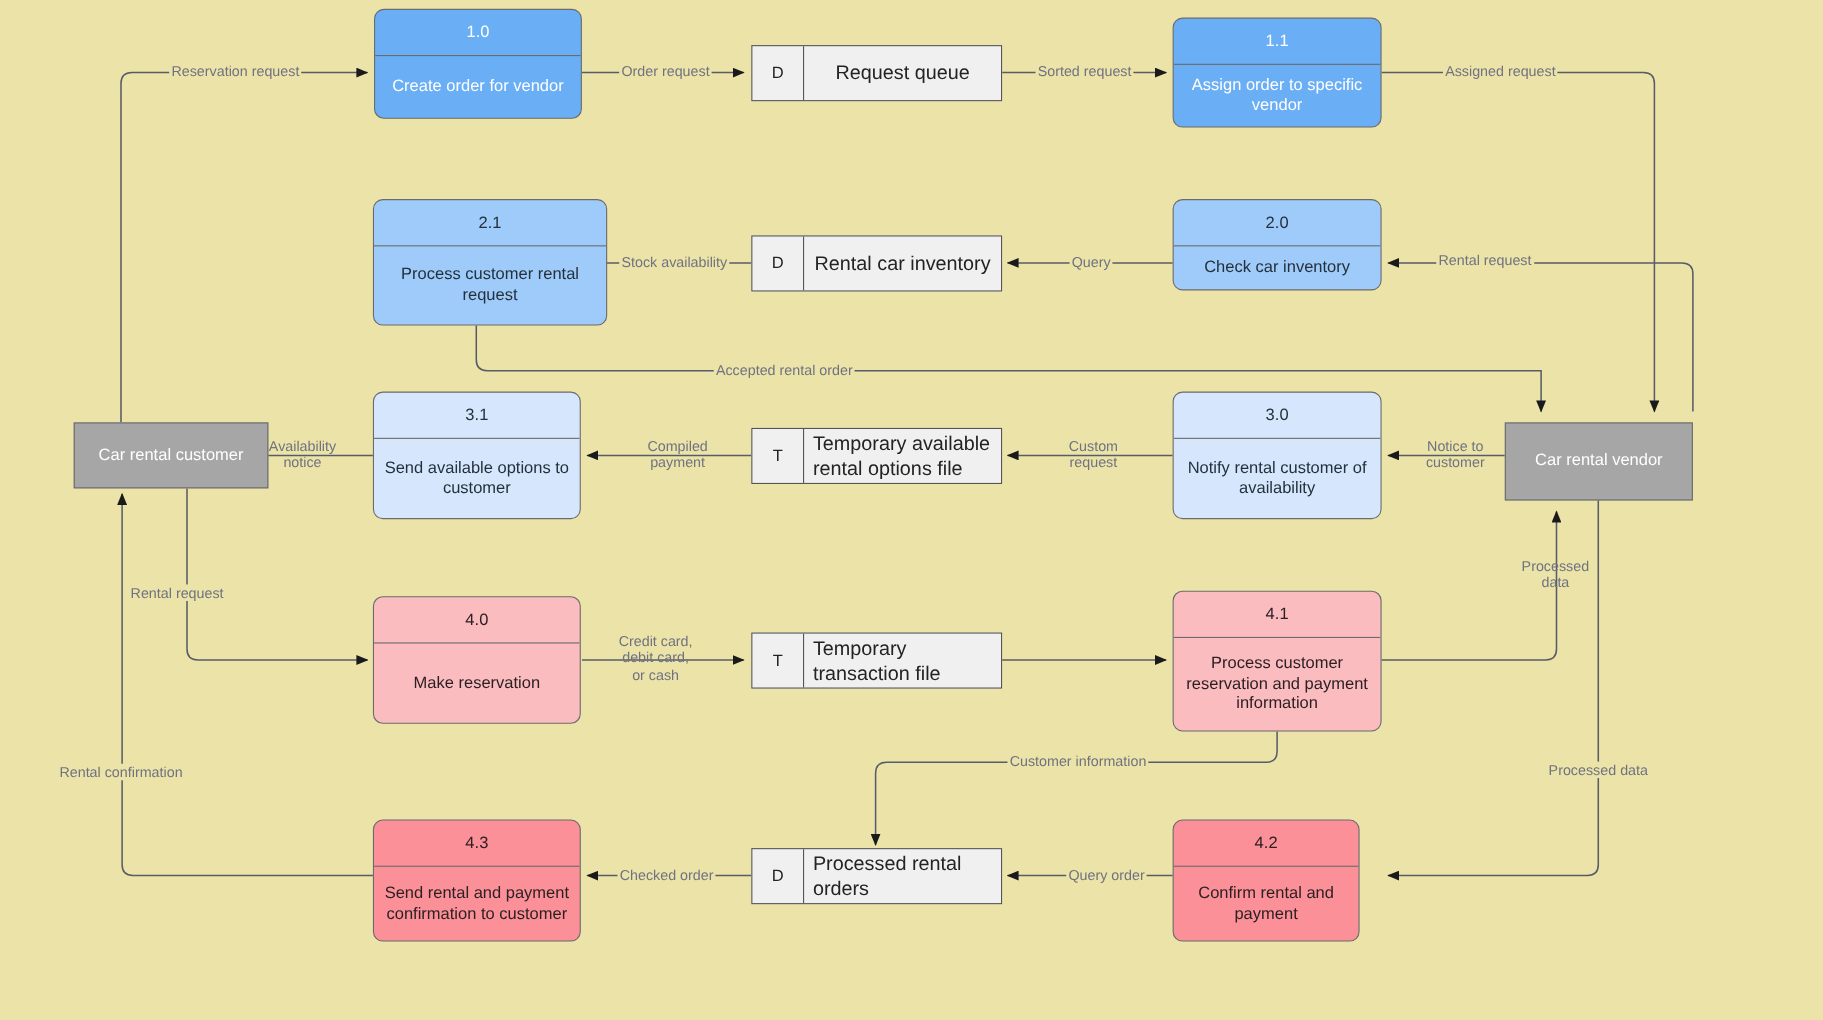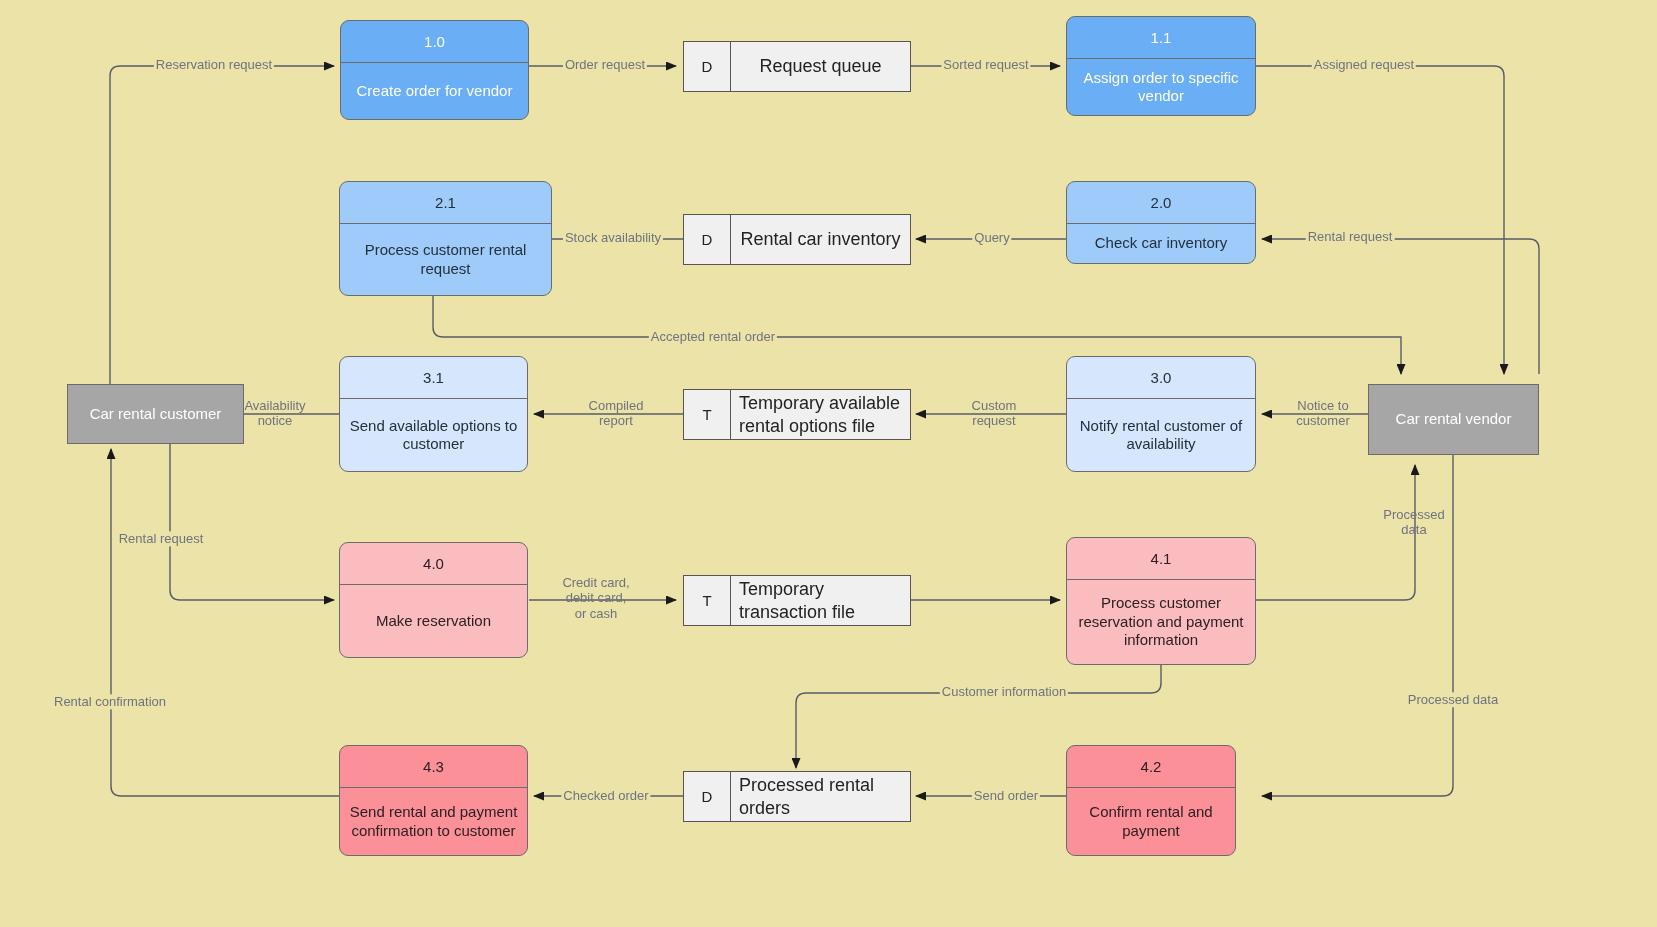"1.0" div.node { top: 20px -> 8px }
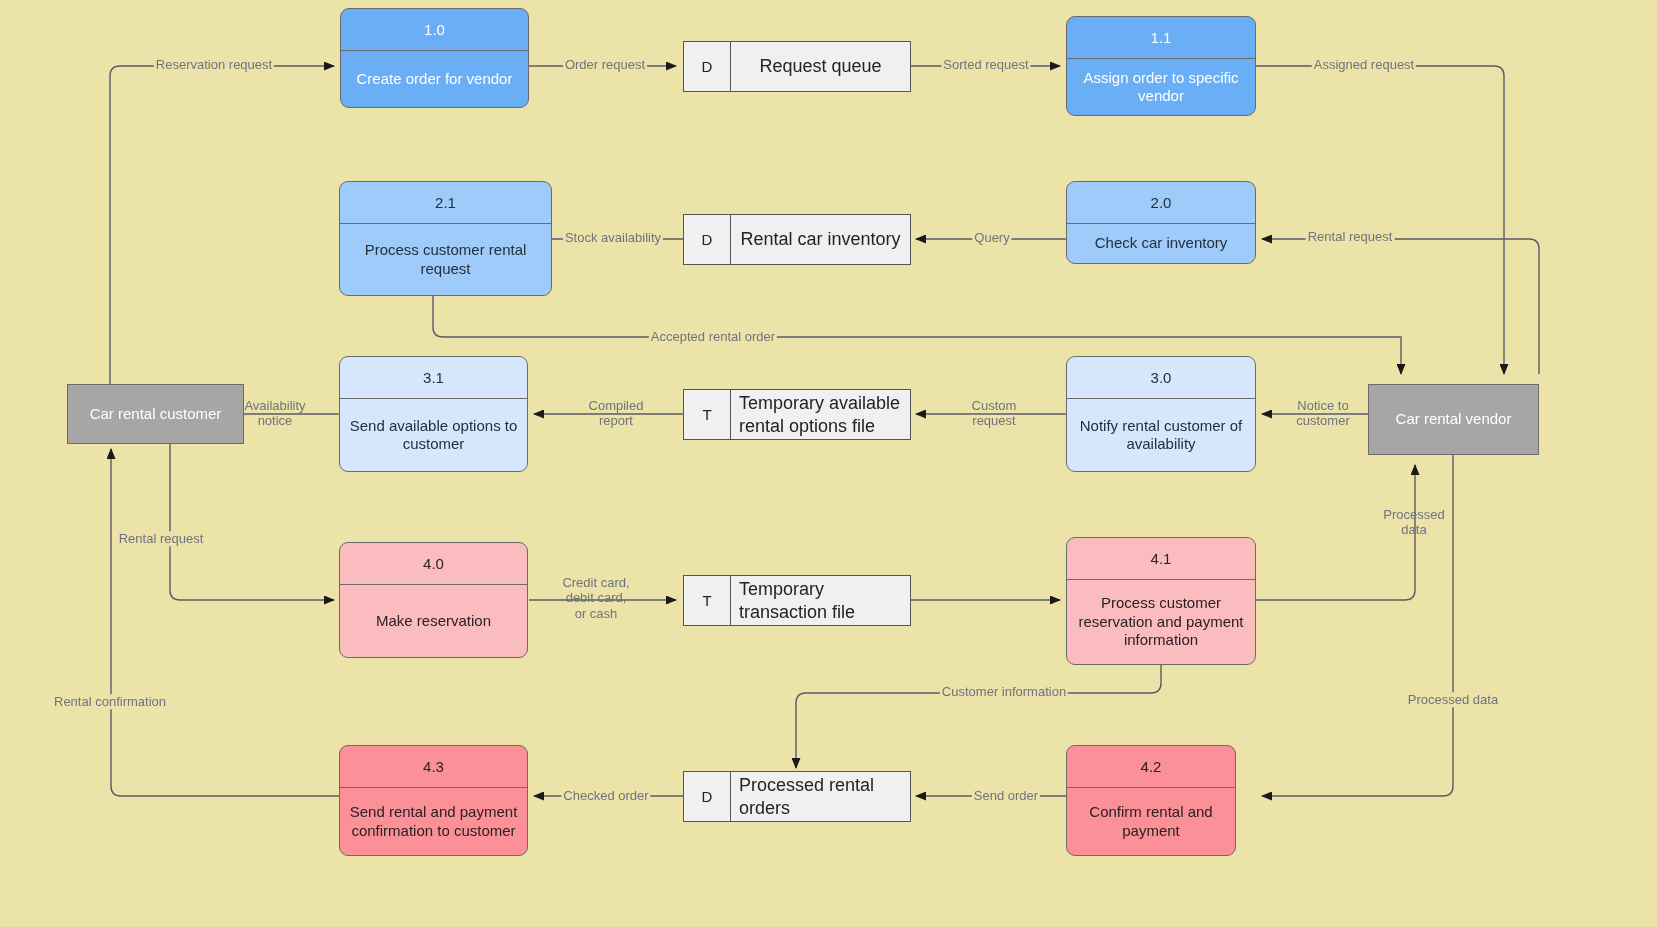"Compiled" div.flab { text: report -> payment }
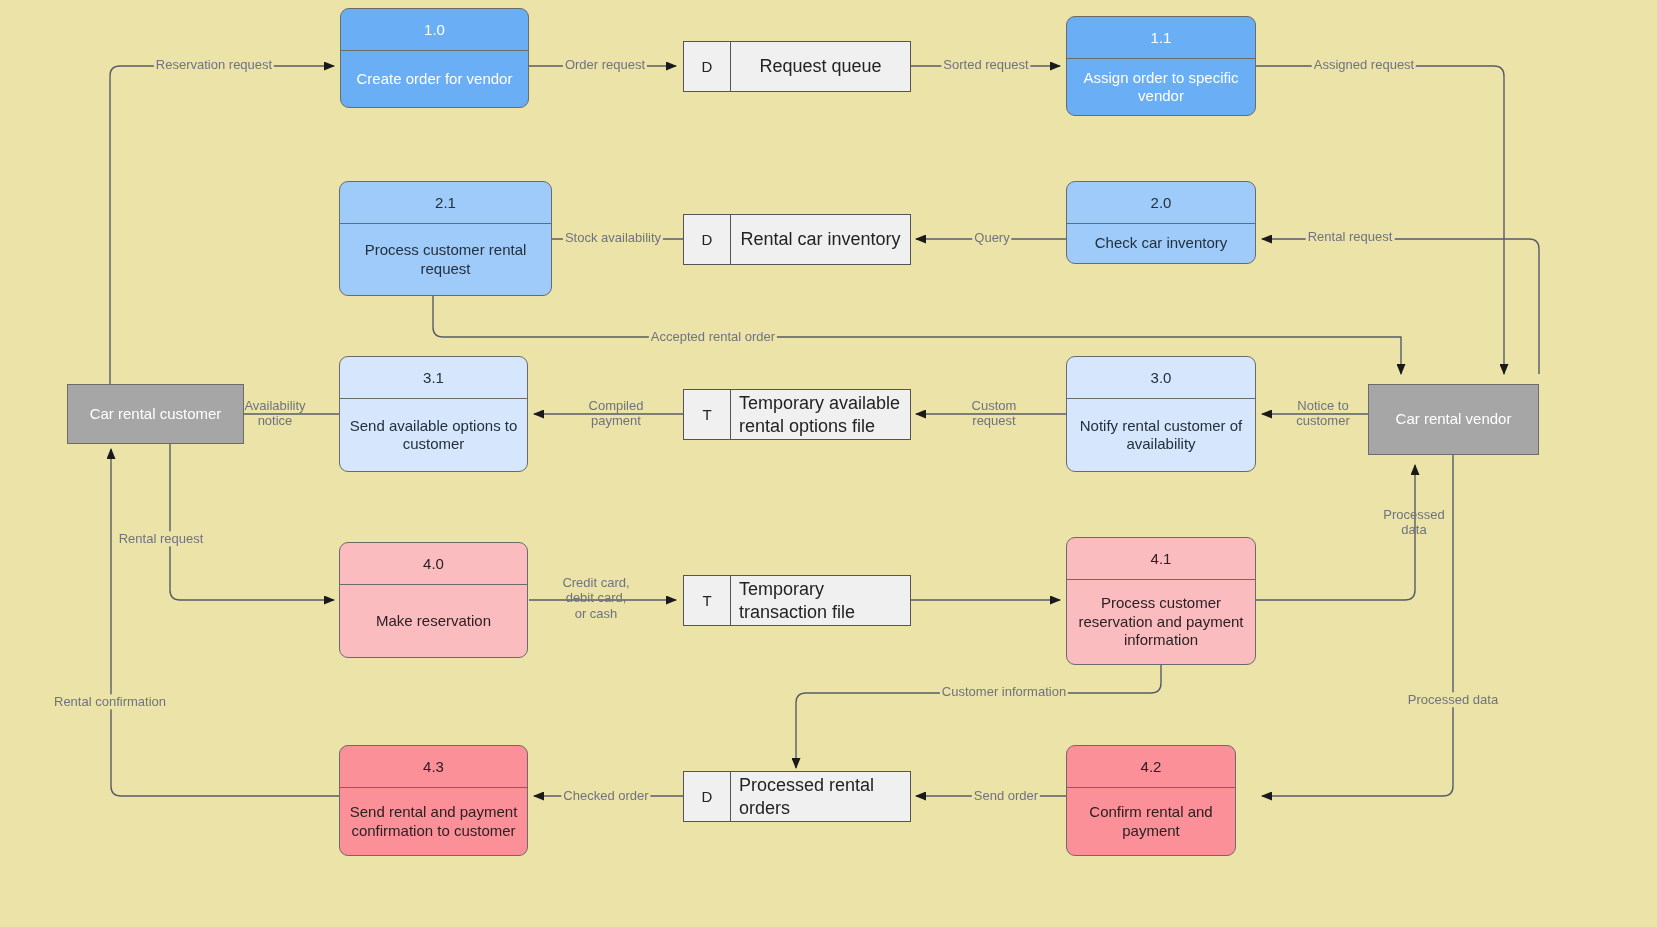"Customer information" div.flab { left: 1004px -> 980px }
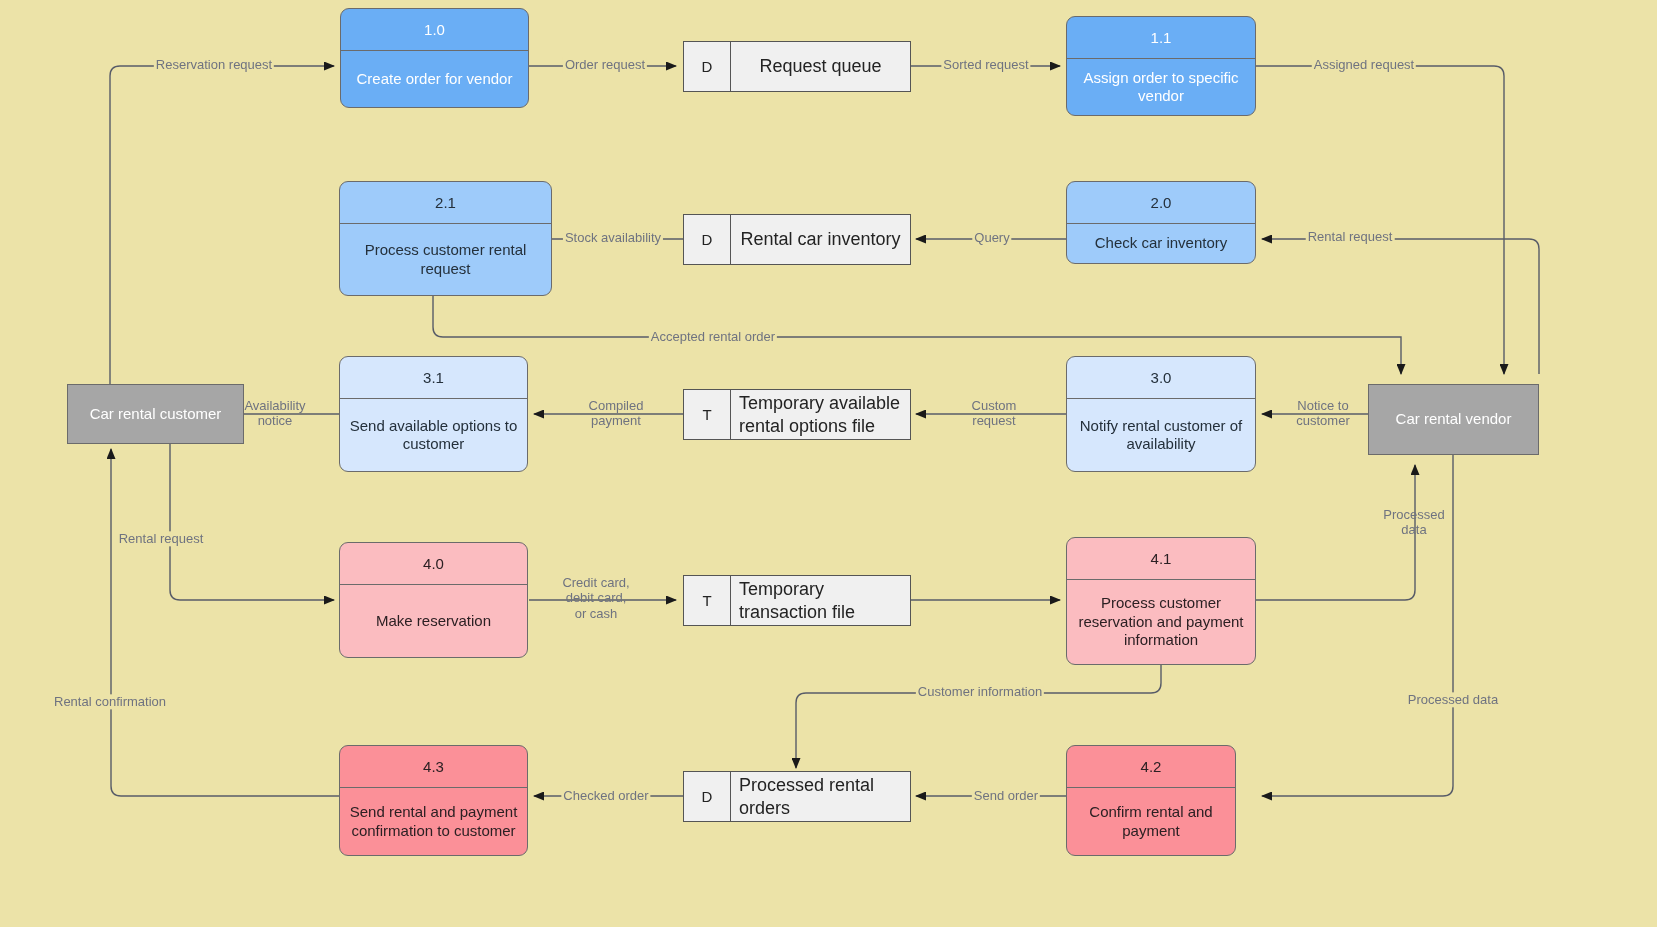"Send order" div.flab { text: Send -> Query }
